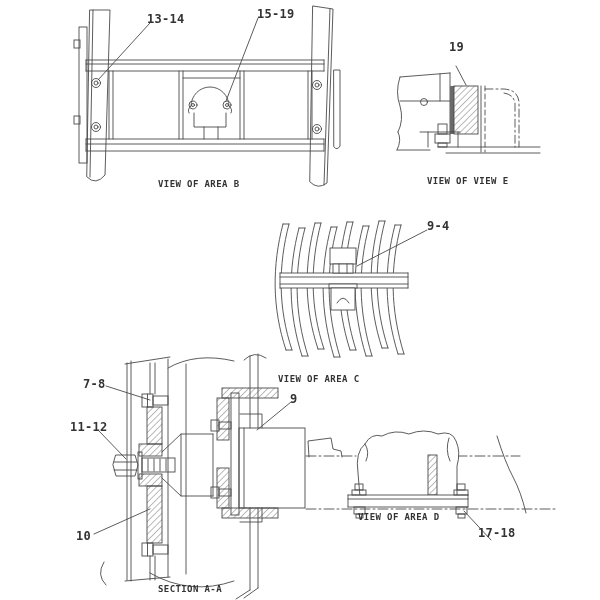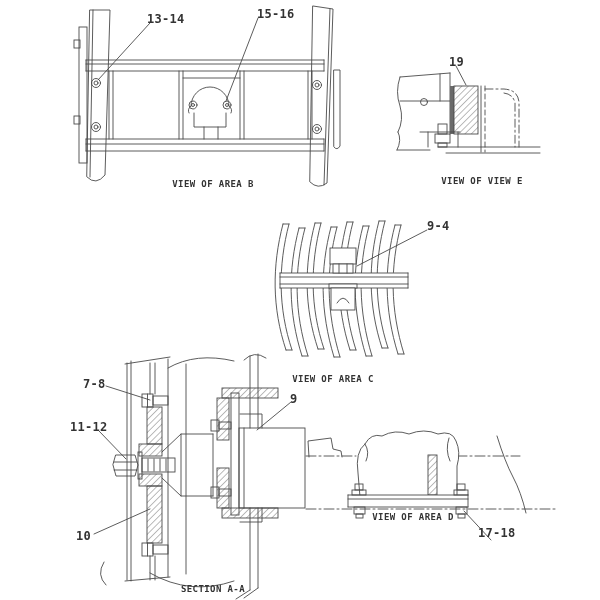"15-16" div.callout { text: 15-16 -> 15-19 }
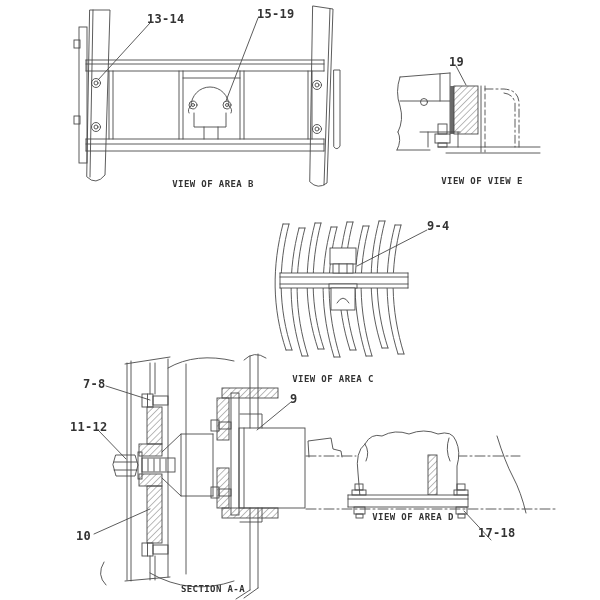"19" div.callout { top: 55px -> 40px }
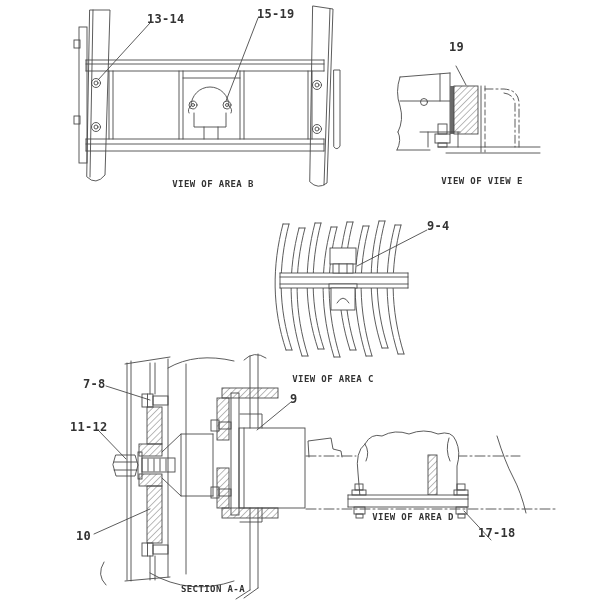"VIEW OF AREA B" .caption { text-align: center -> left }
